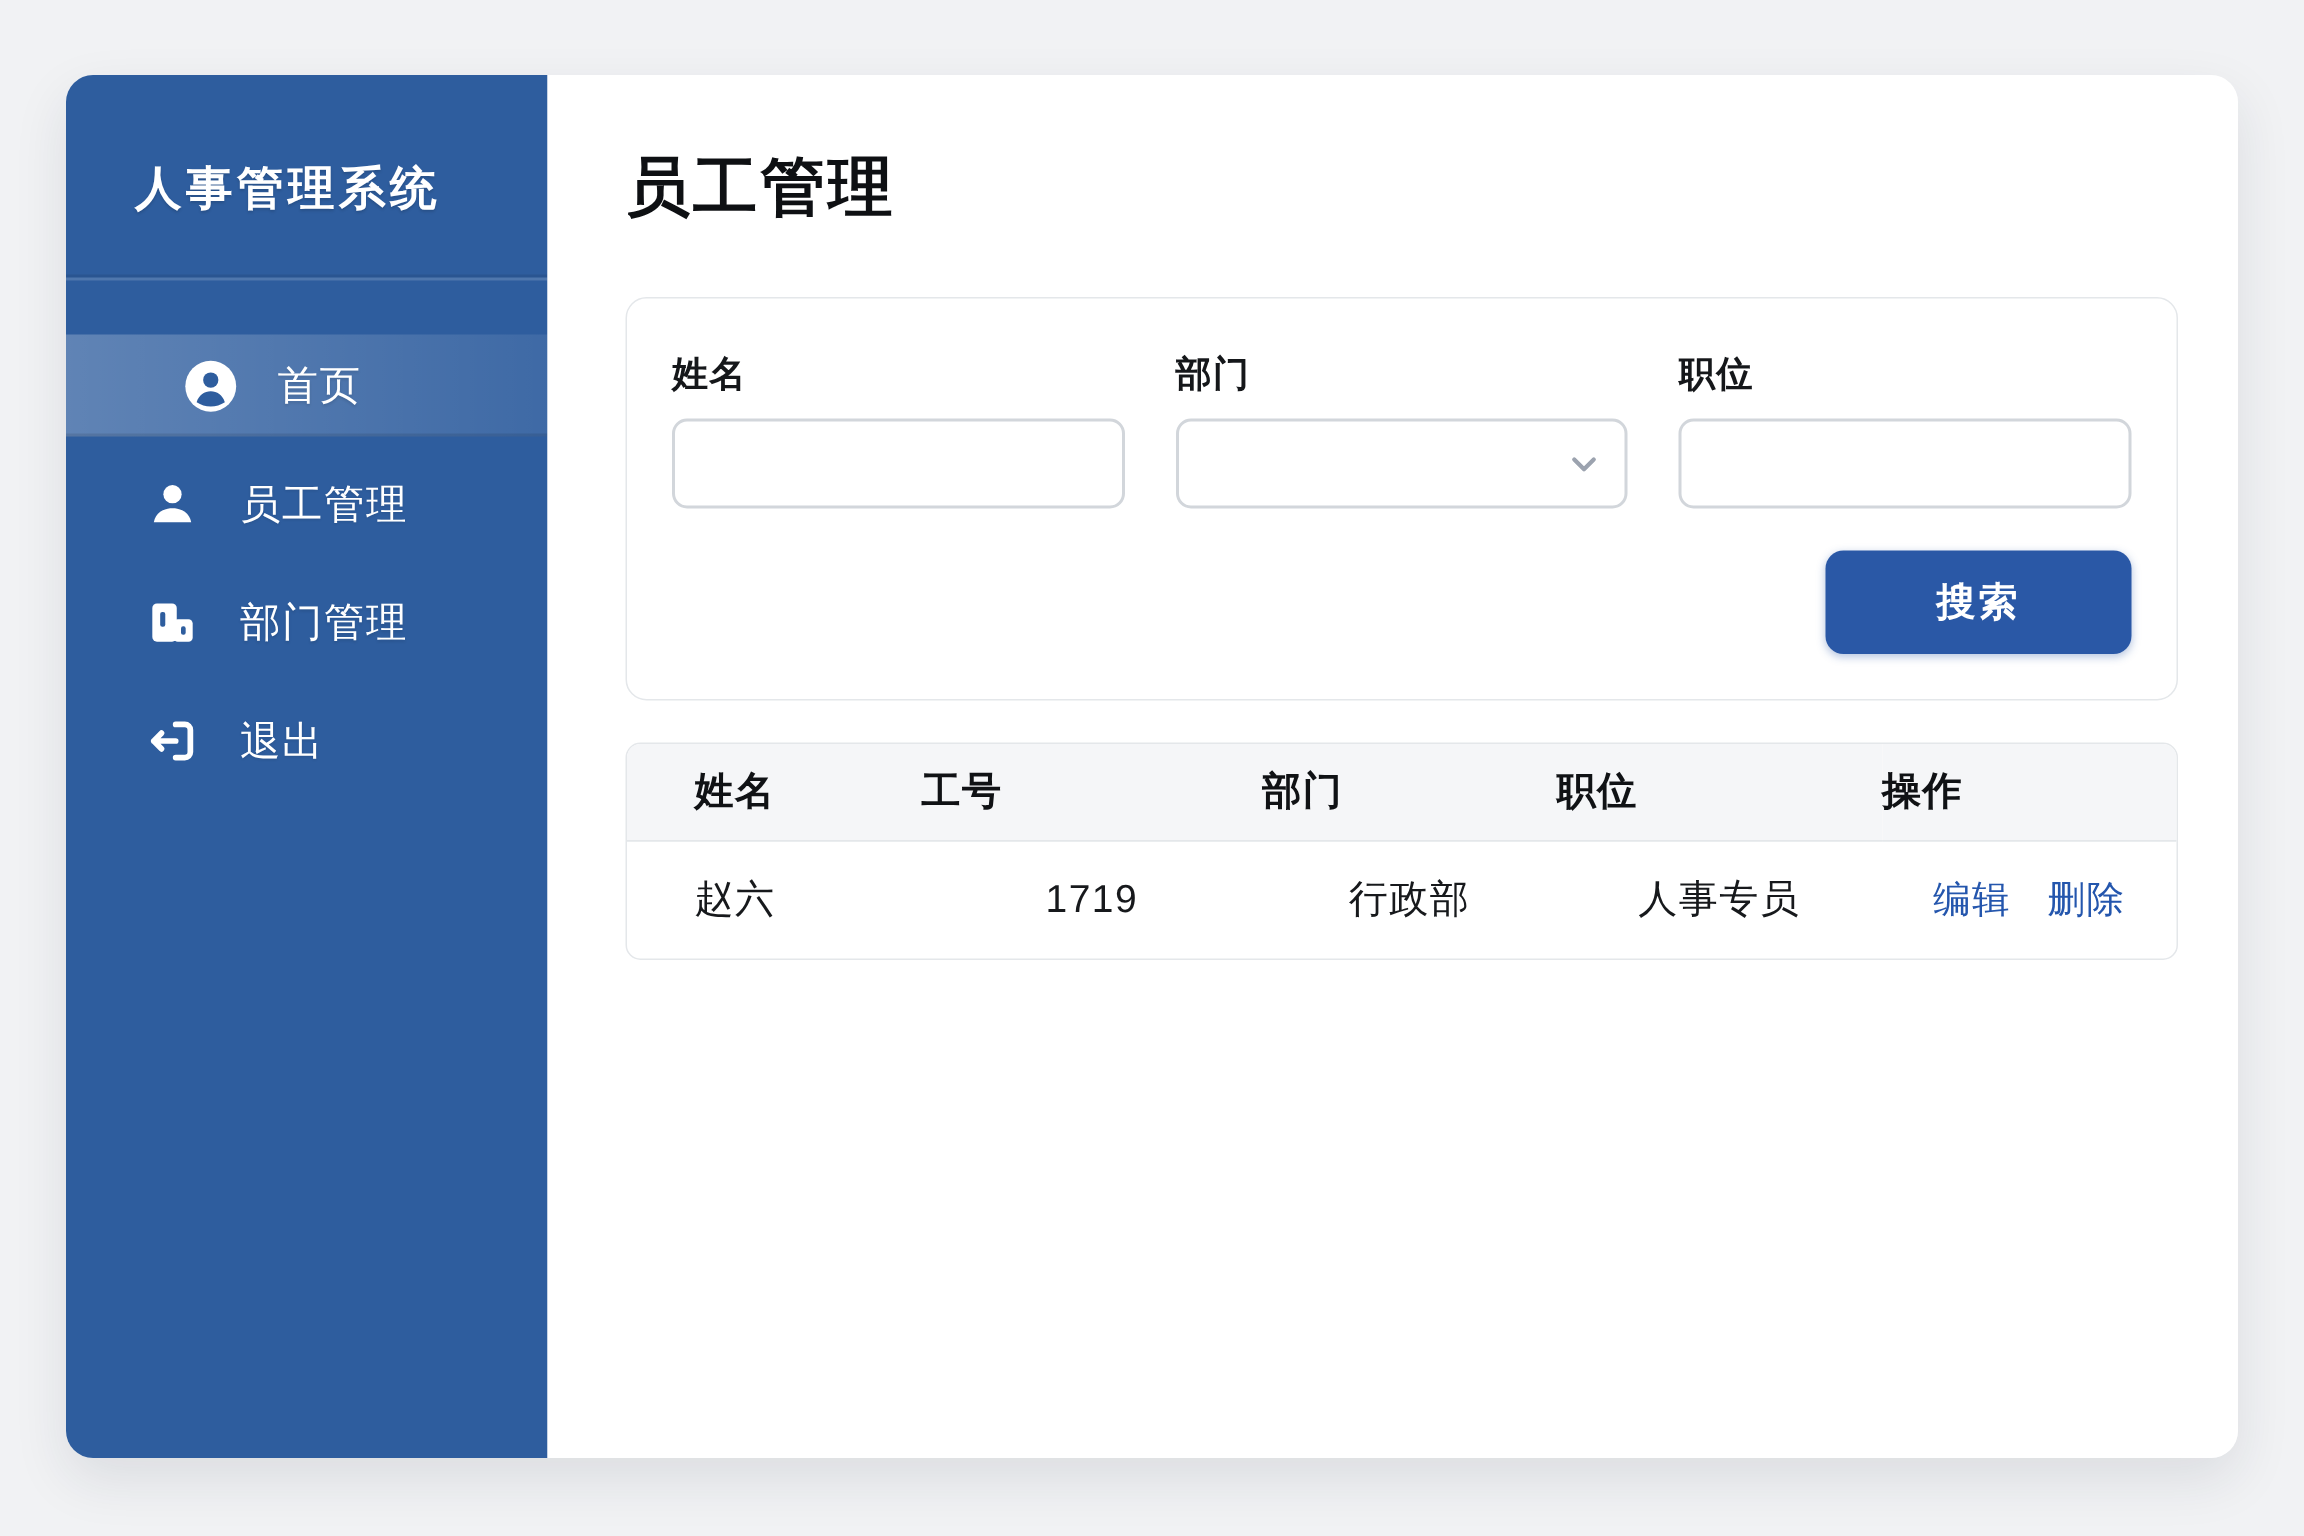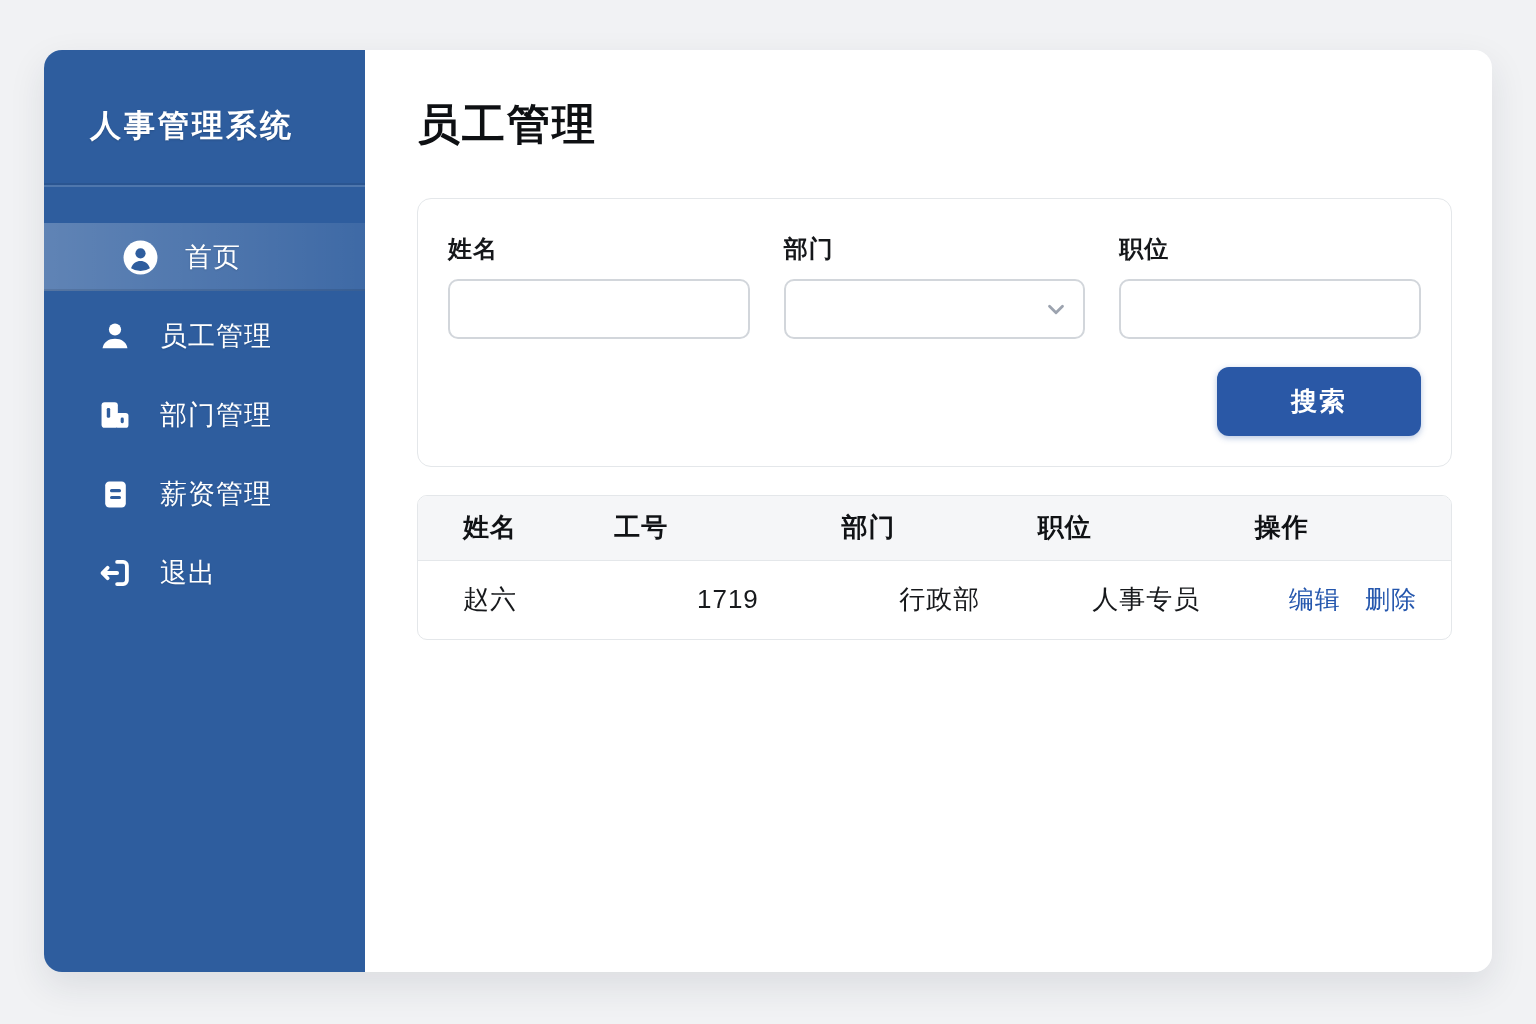"薪资管理" div.nav-item { html: <div> <span> <svg> <rect></rect> <rect></rect> <rect></rect> </svg> </span> <span>薪资管理</span> </div> -> none }
